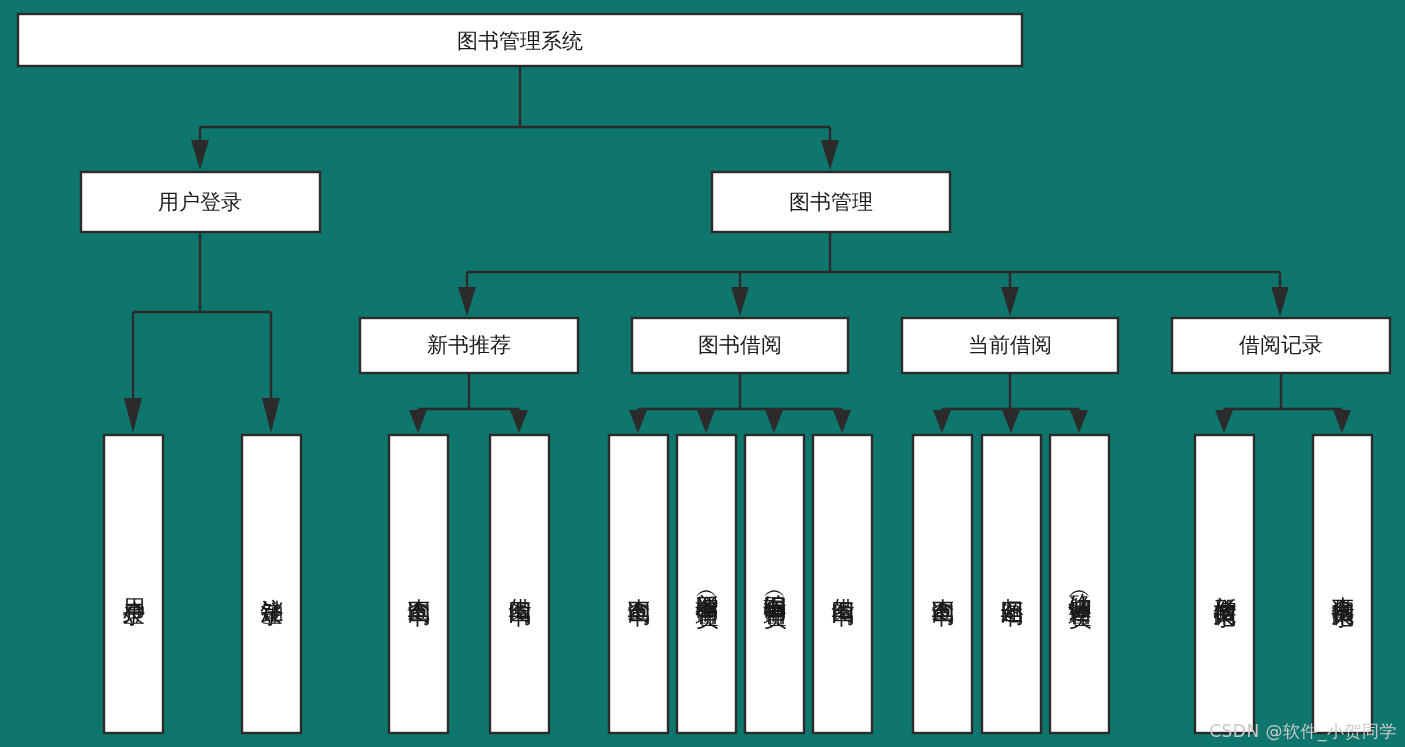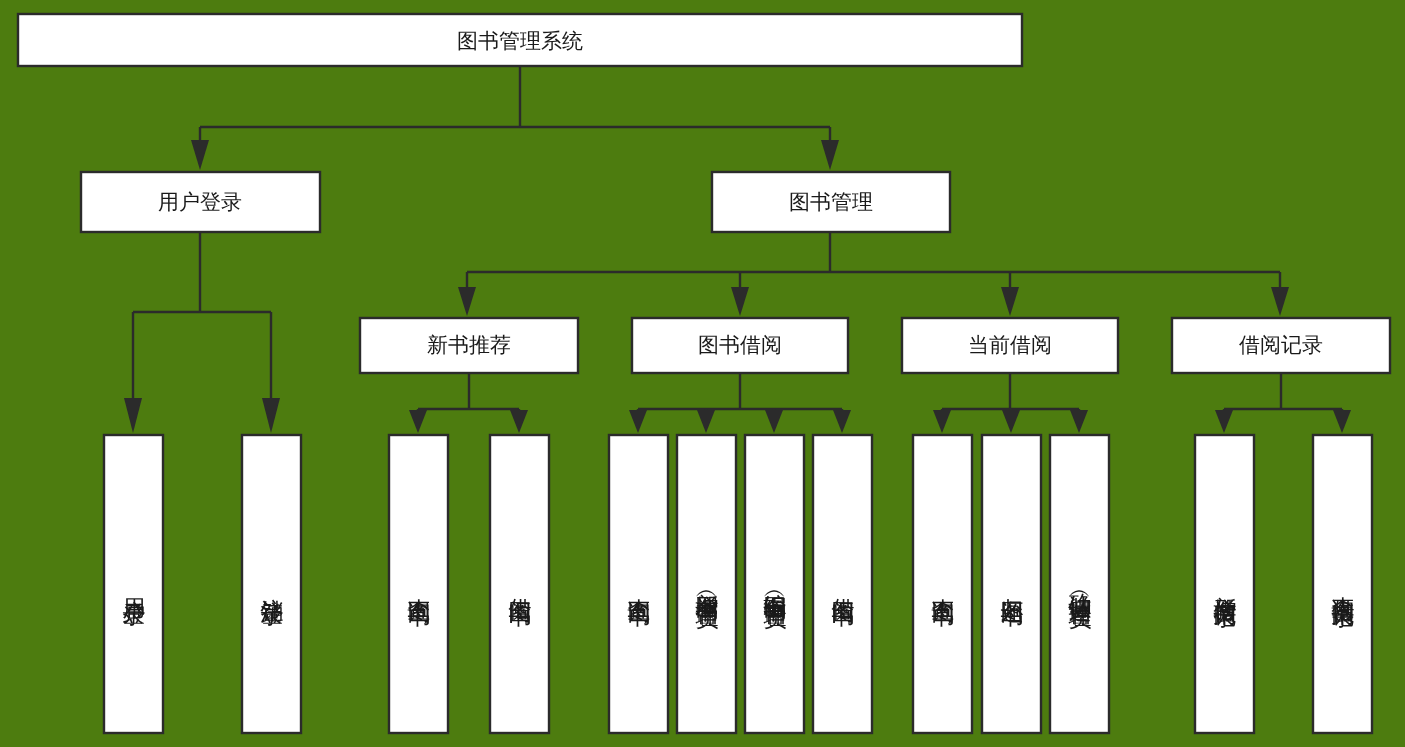"图书管理系统" #diagram-root { background: #4d7c0f -> #0f766e }
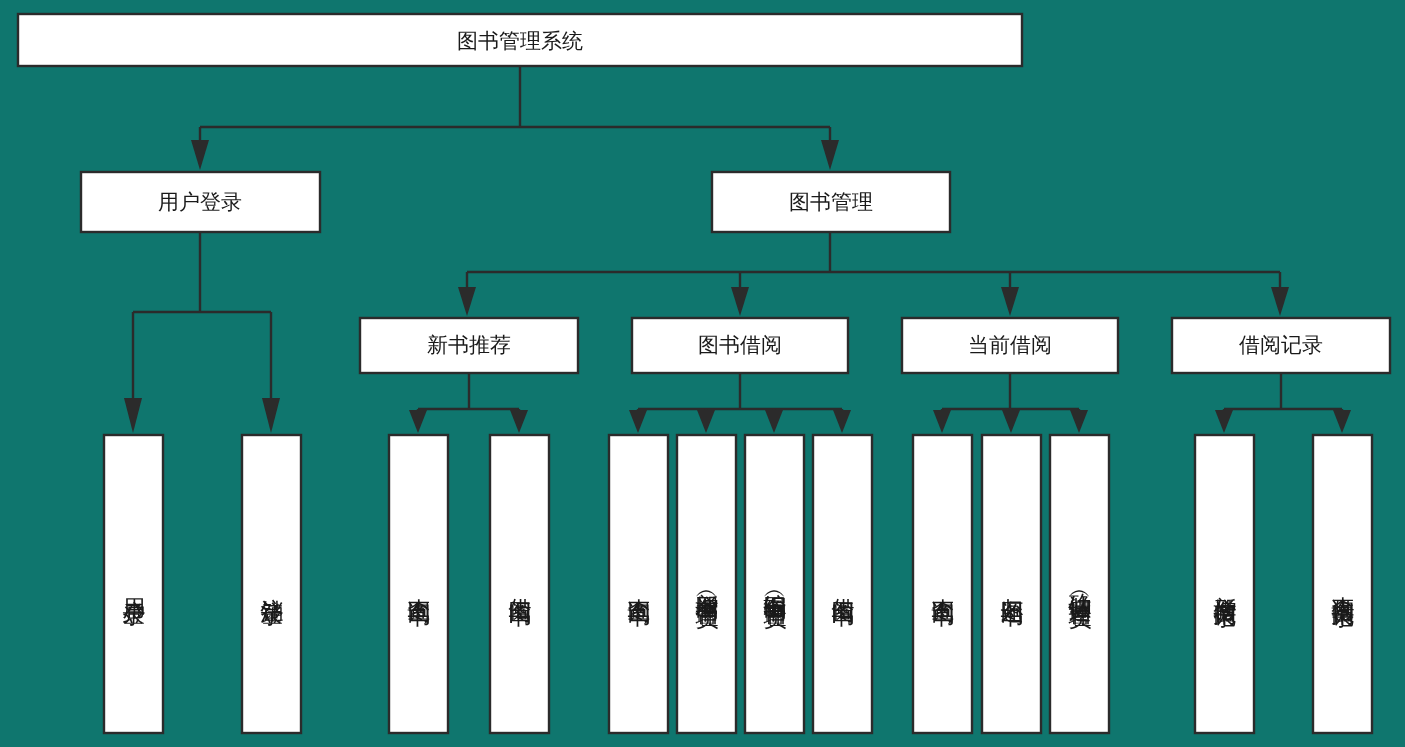"CSDN @软件_小贺同学" div.watermark { html: none -> <div>CSDN @软件_小贺同学</div> }
